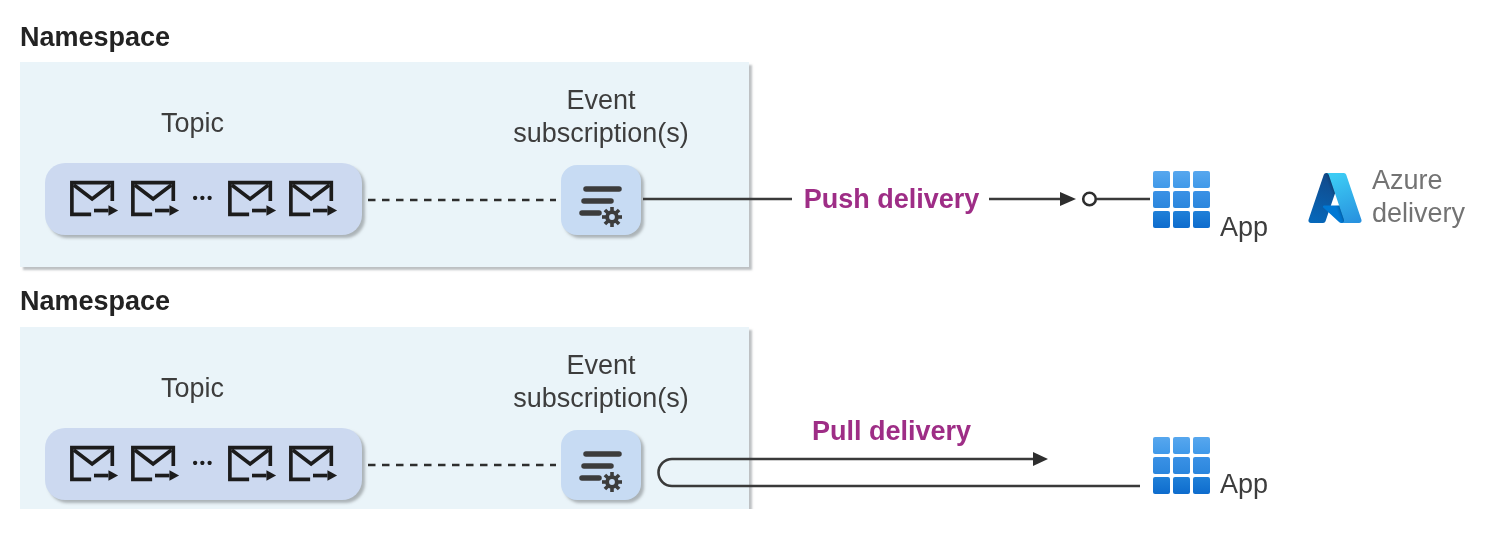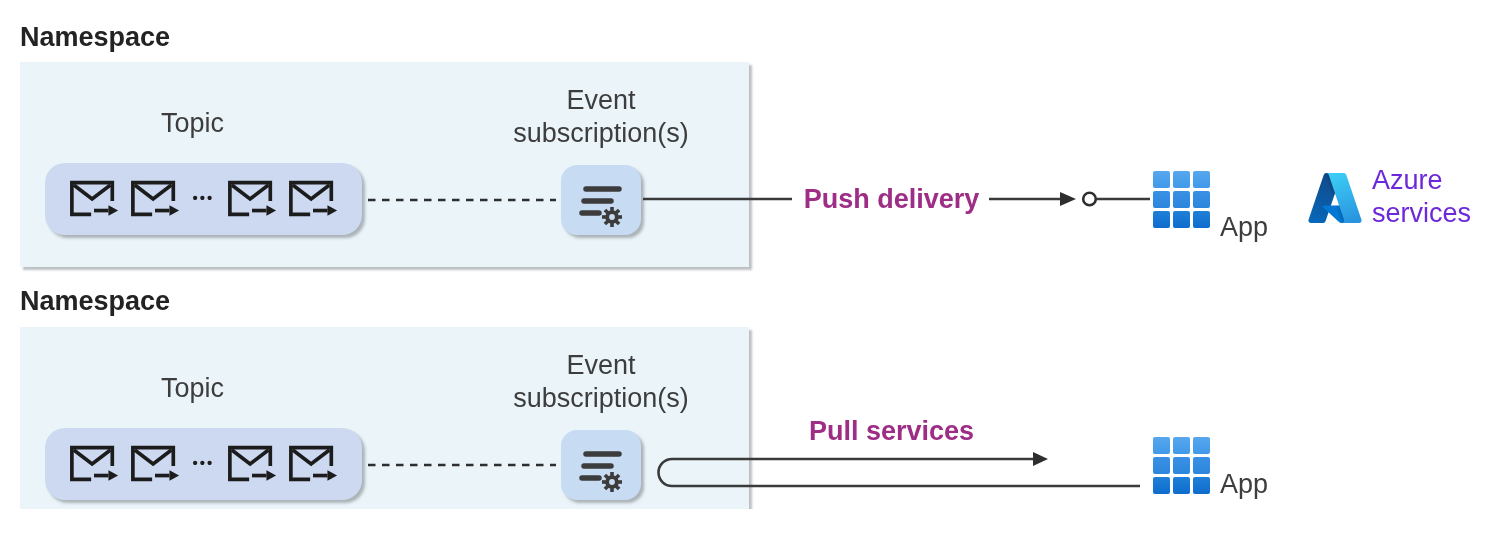"Azure" .azure-label { color: #6d28d9 -> #737373 }
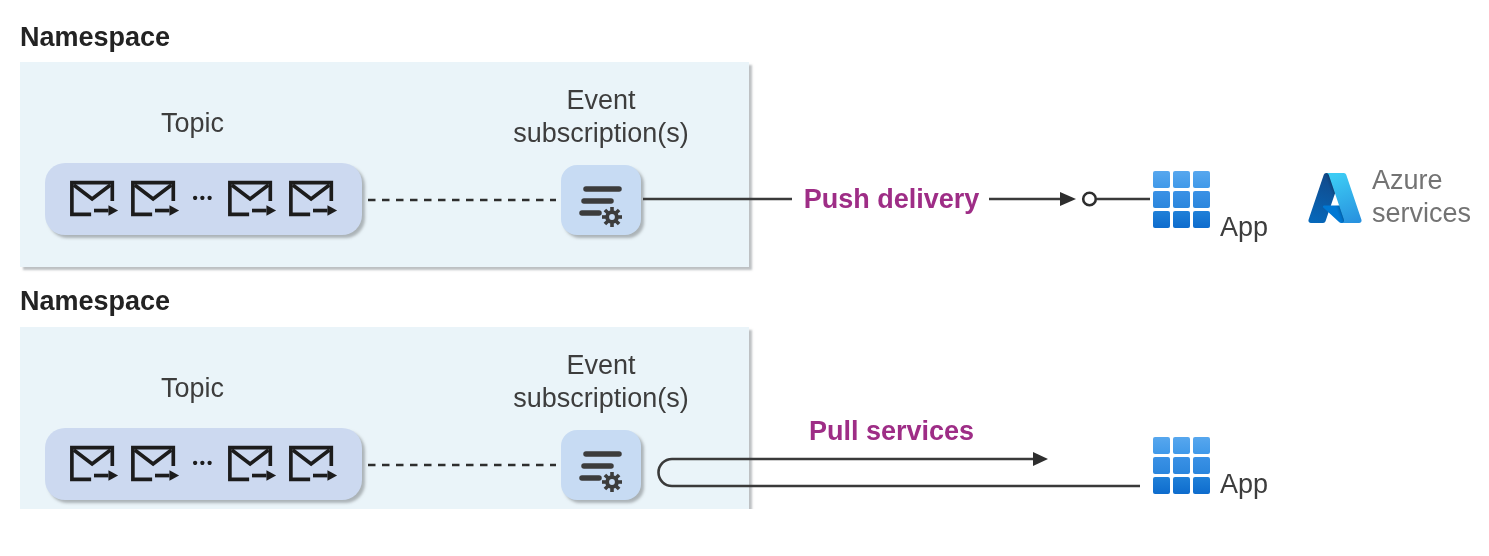"services" div { text: services -> delivery }
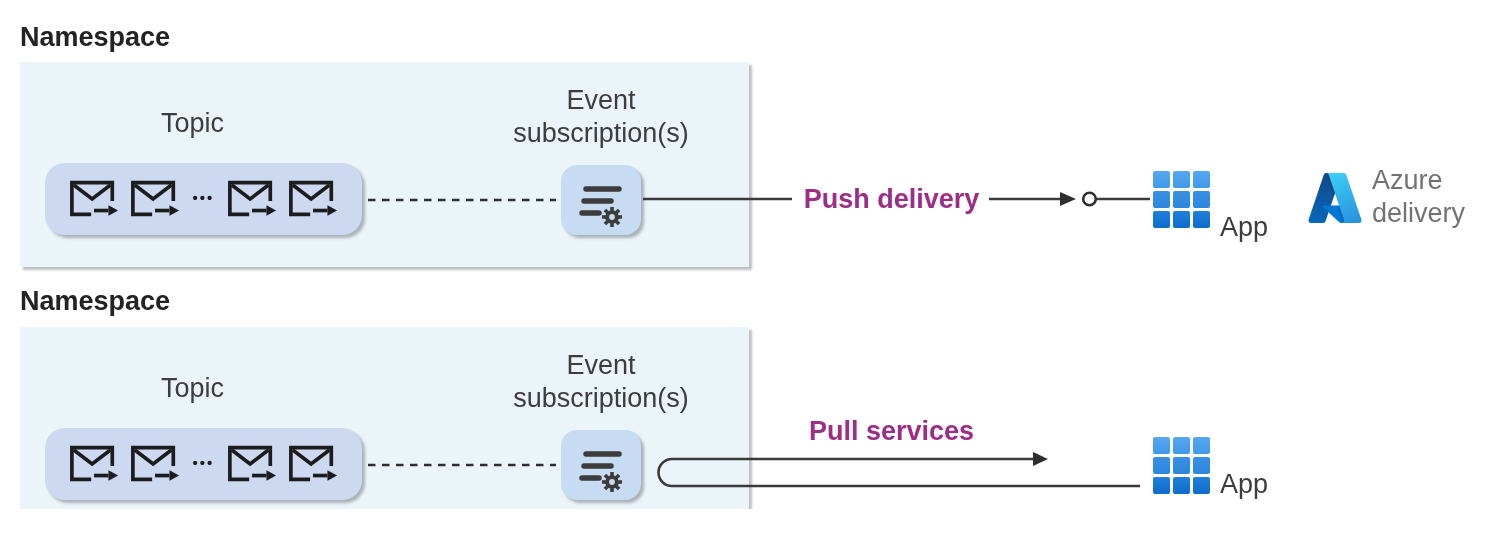"Pull services" div.delivery-label { text: services -> delivery }
